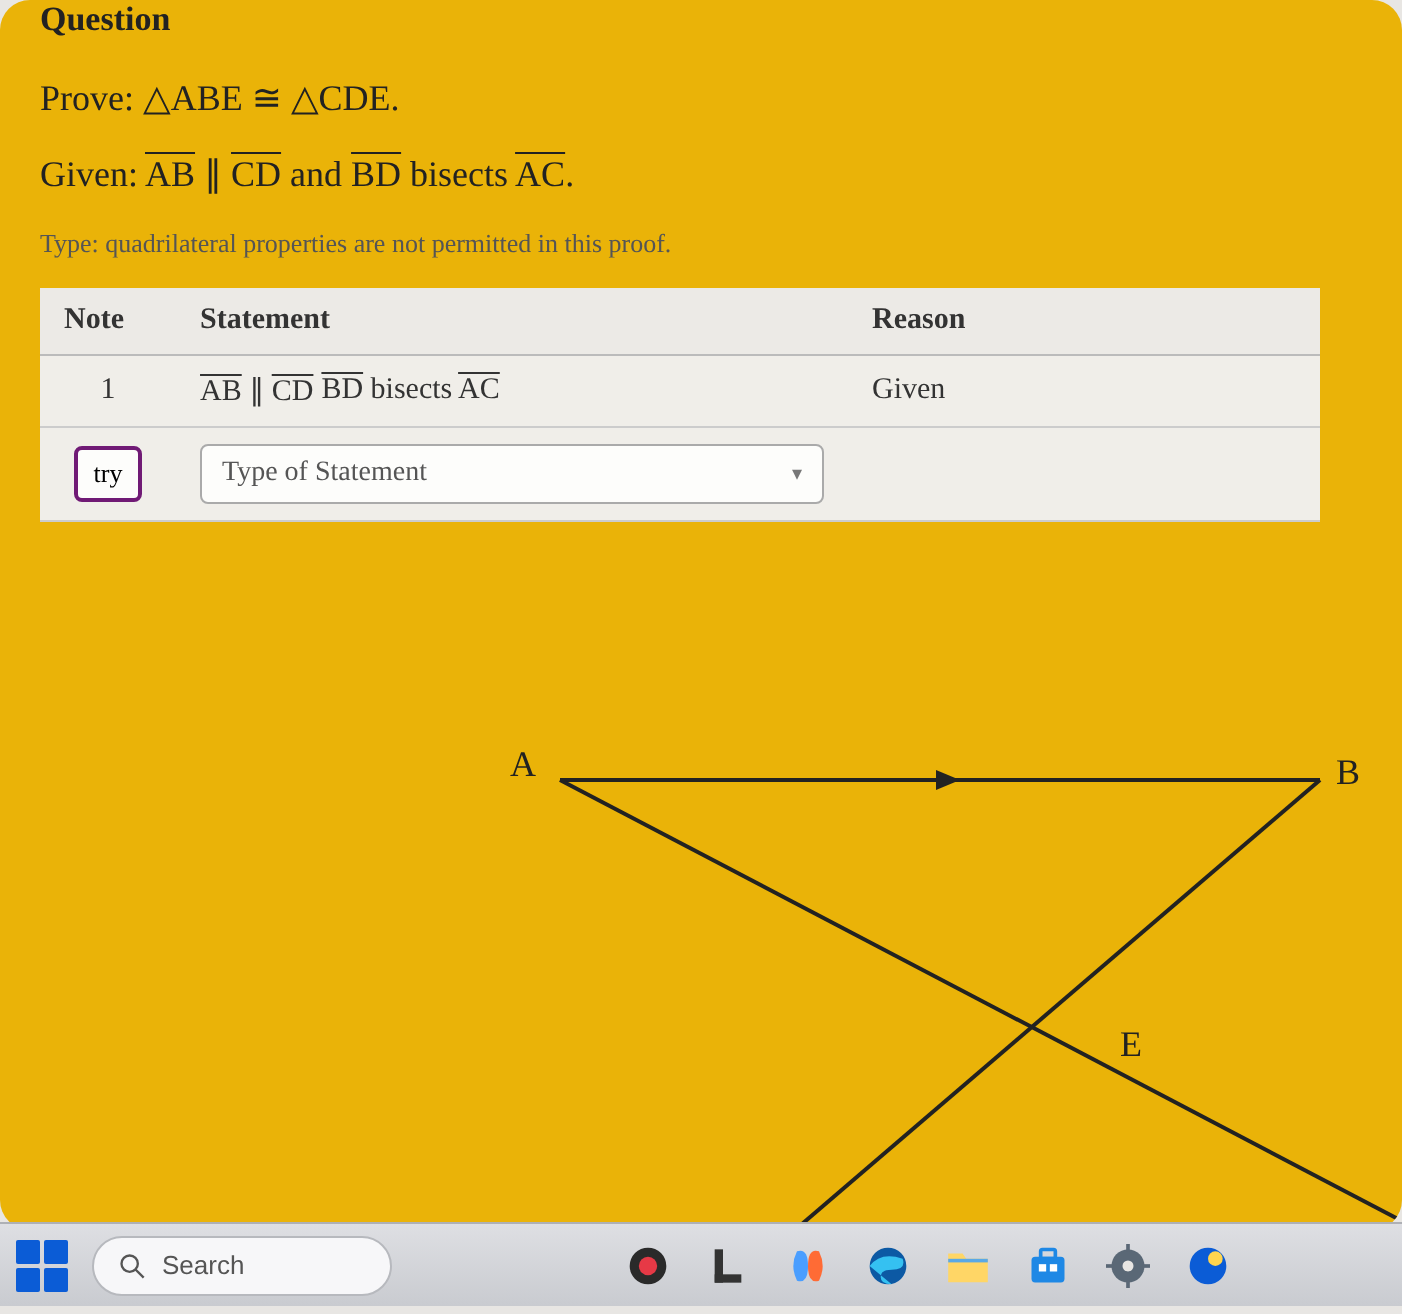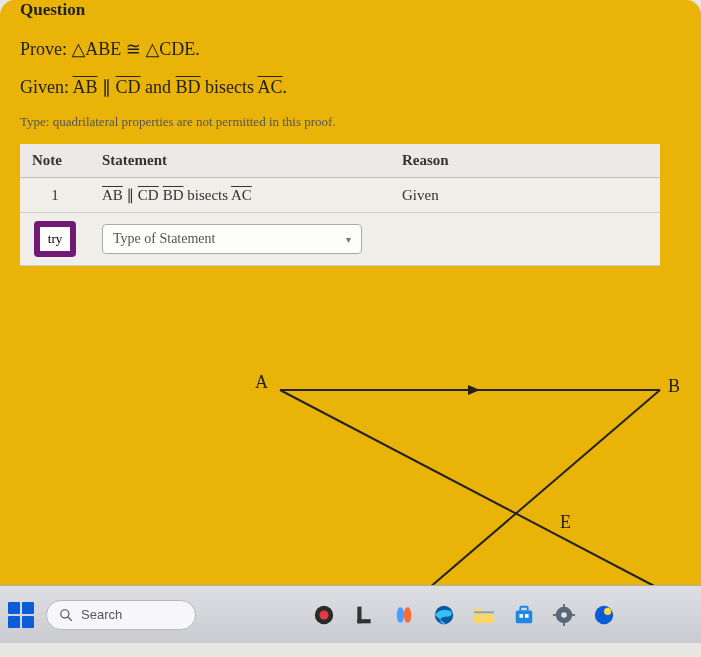"try" .try-btn { border: 6px solid #701a75 -> 2px solid #701a75 }
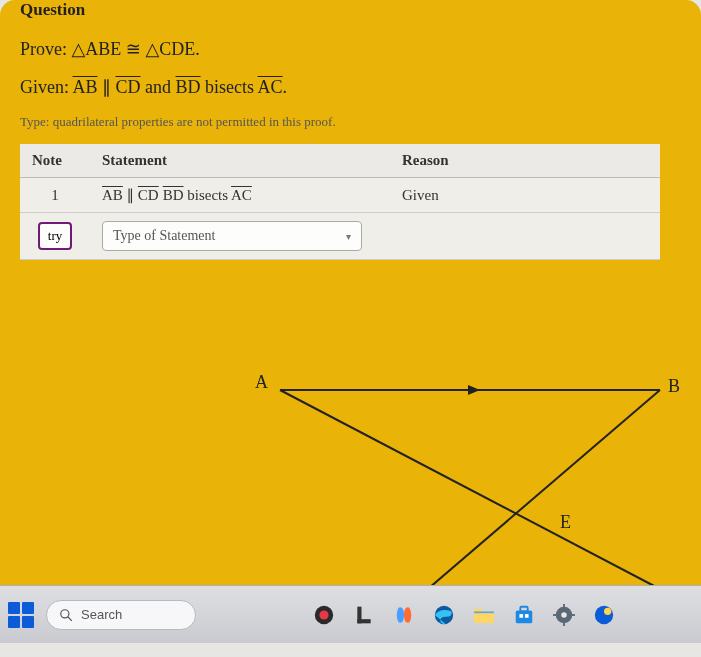"Type of Statement" .type-select { width: 260px -> 312px }
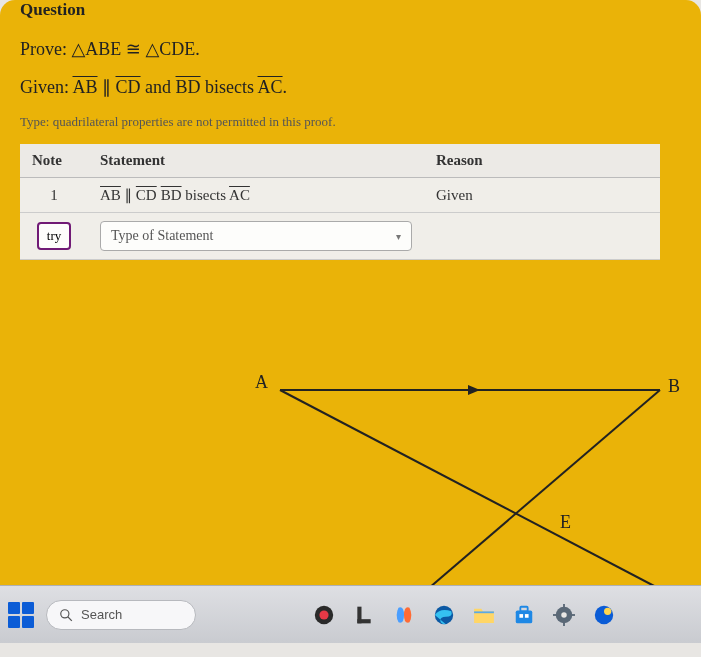"Search" .taskbar { bottom: 14px -> 4px; height: 58px -> 42px }
